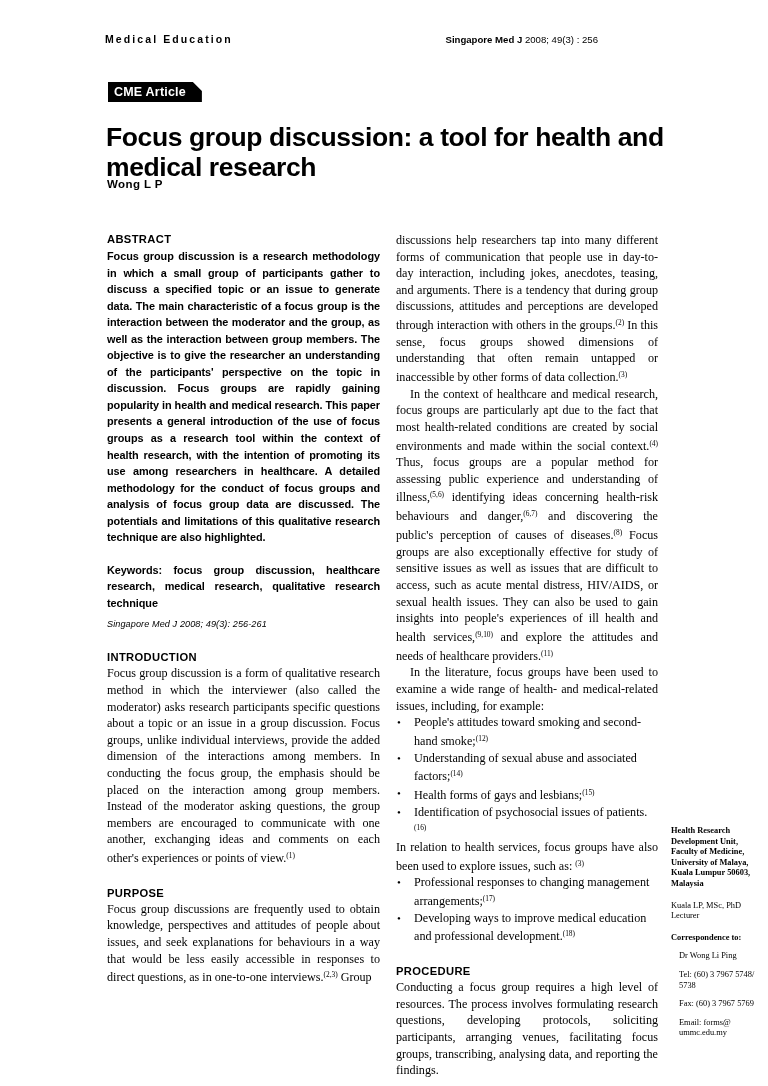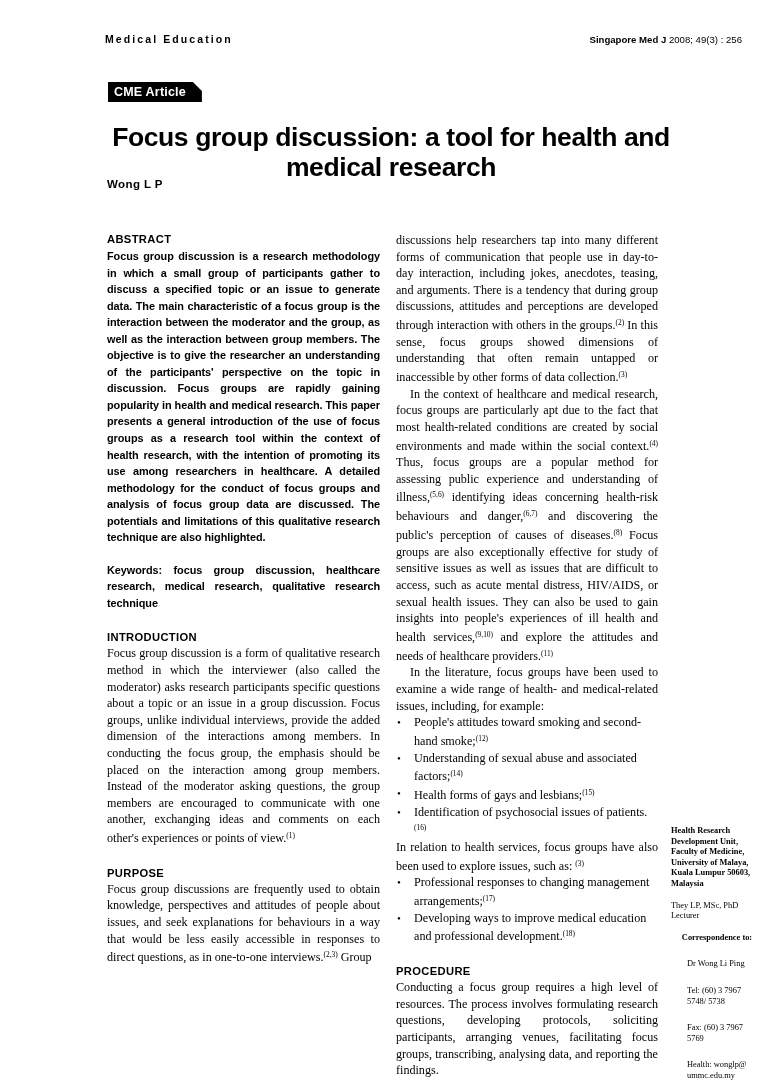"Medical Education" .running-head { width: 637px -> 493px }
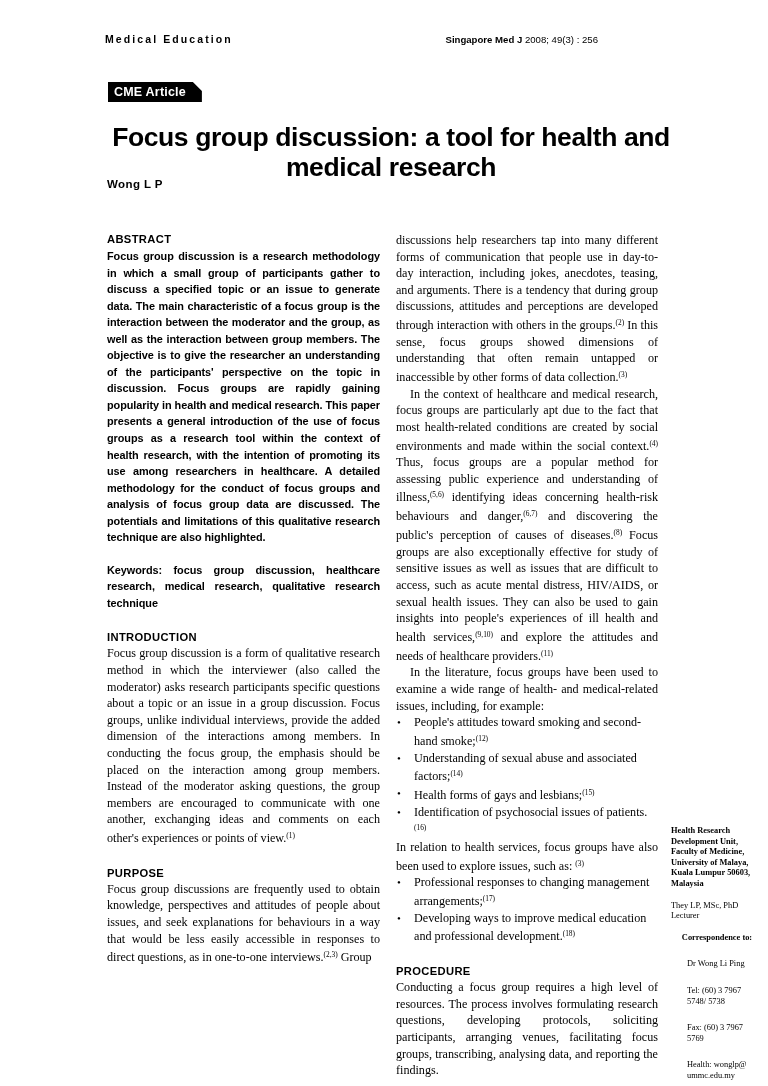"Focus group discussion: a tool" .title { text-align: center -> none }
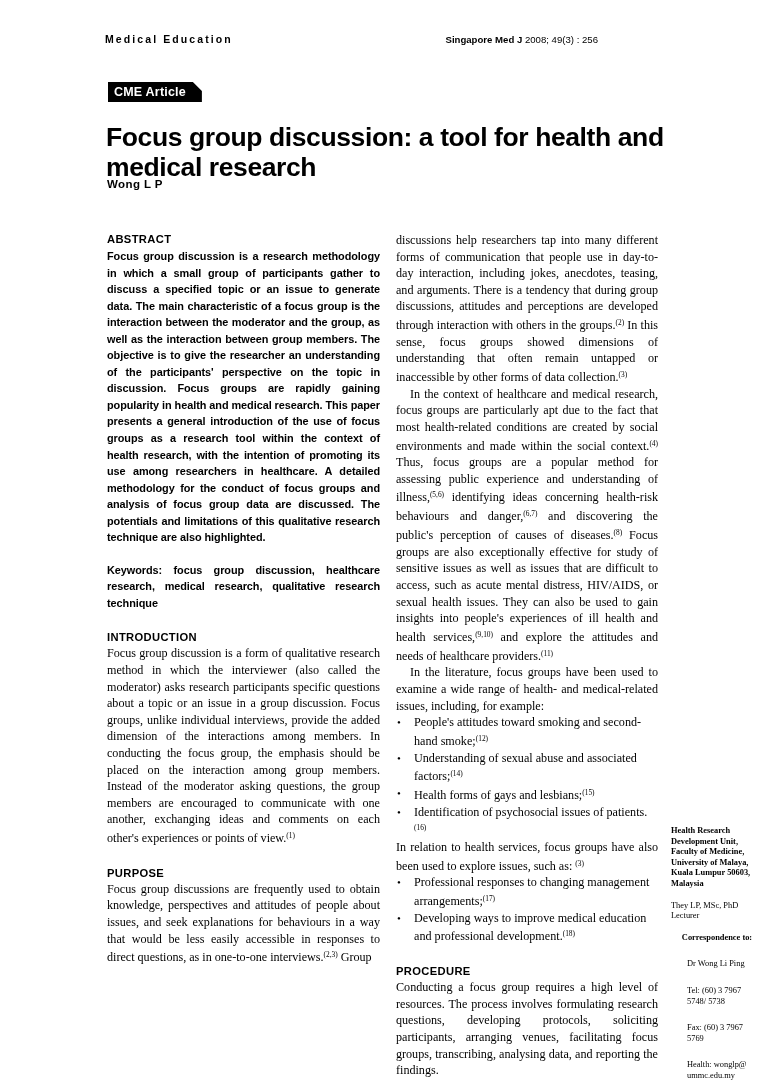"Singapore Med J 2008; 49(3):" p.citation { html: none -> <p>Singapore Med J 2008; 49(3): 256-261</p> }
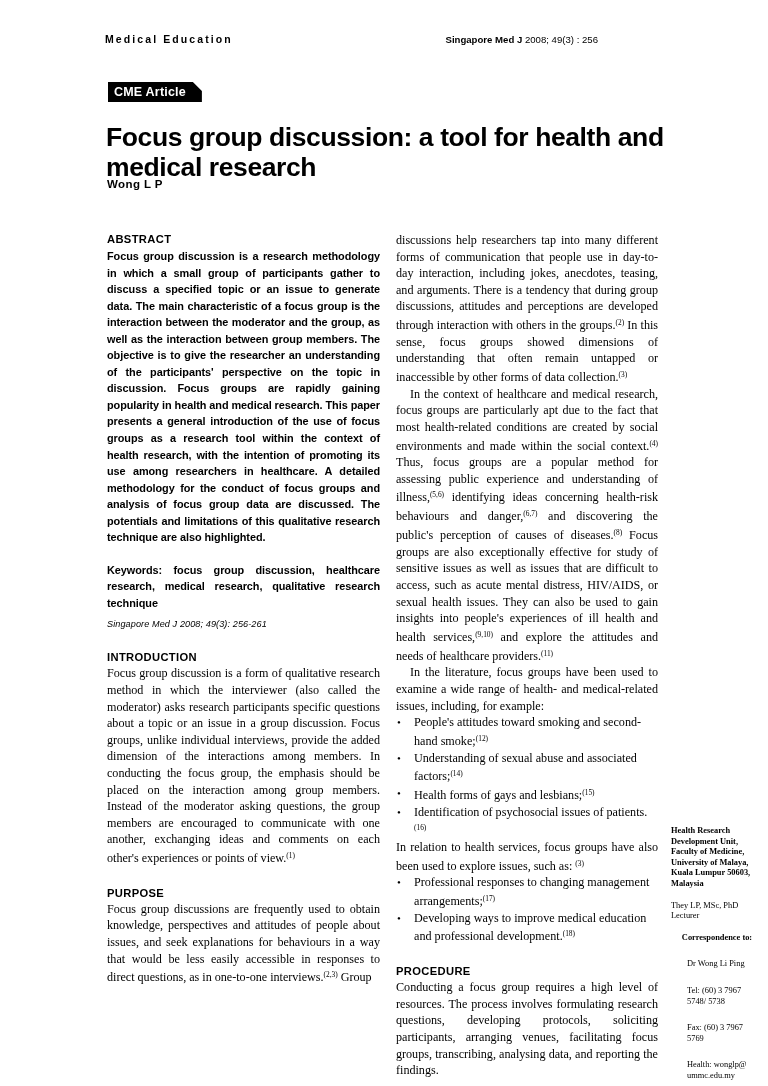"They LP, MSc, PhD" span { text: They -> Kuala }
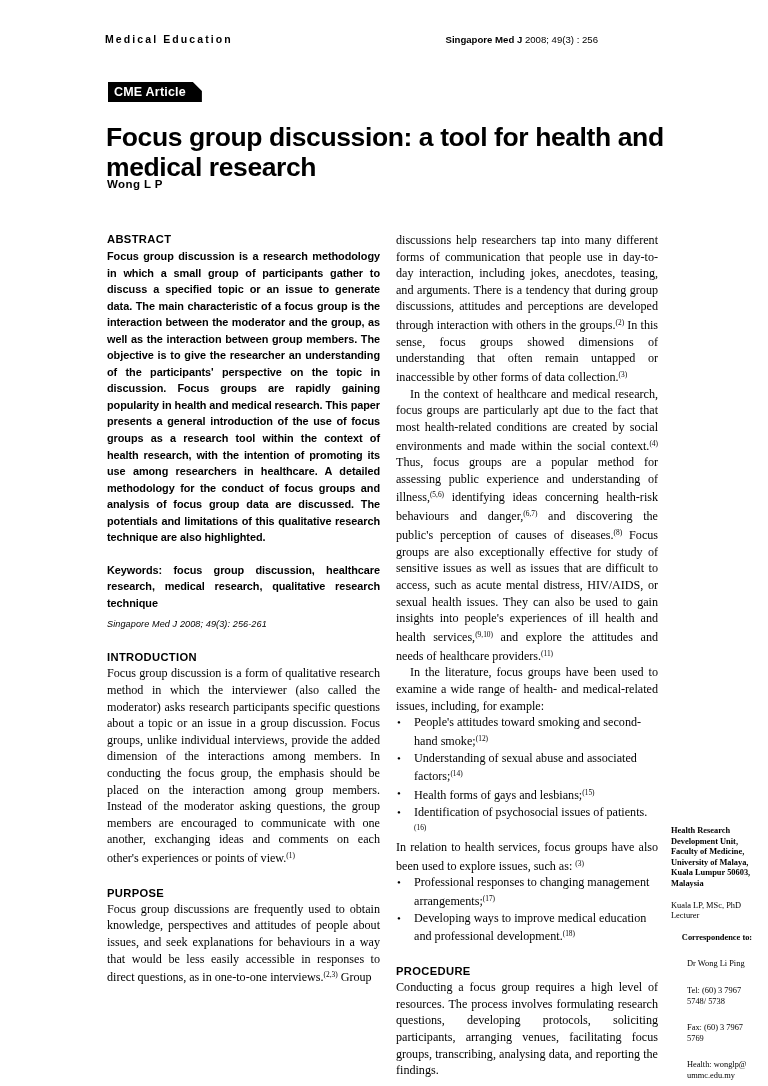"Correspondence to:" .side-corr-head { text-align: center -> none }
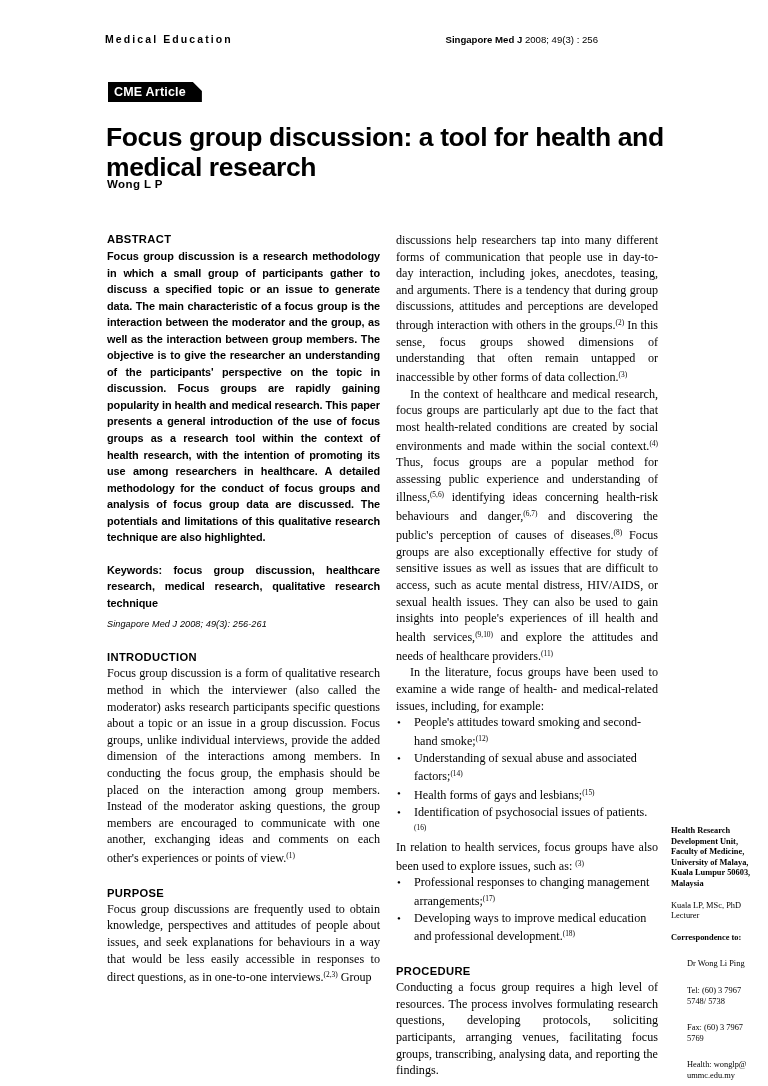"Dr Wong Li Ping" .side-corr { margin: 16px -> 8px }
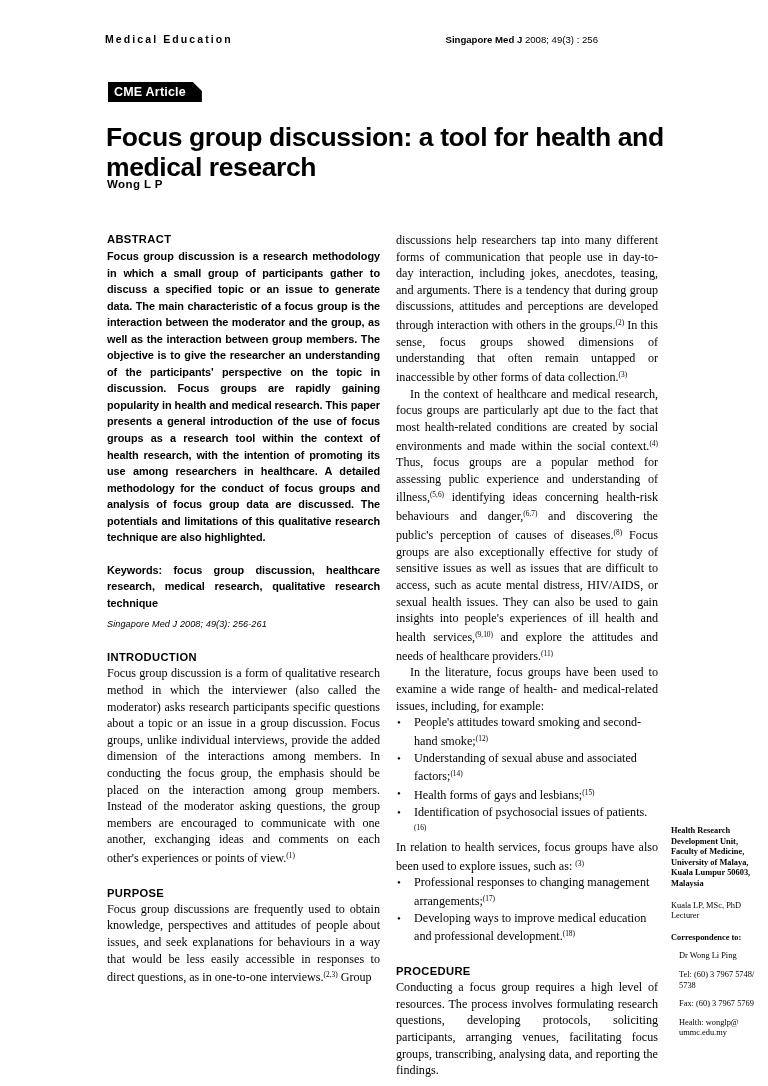"Health: wonglp@ ummc.edu.my" p.side-corr { text: Health: wonglp@ -> Email: forms@ }
